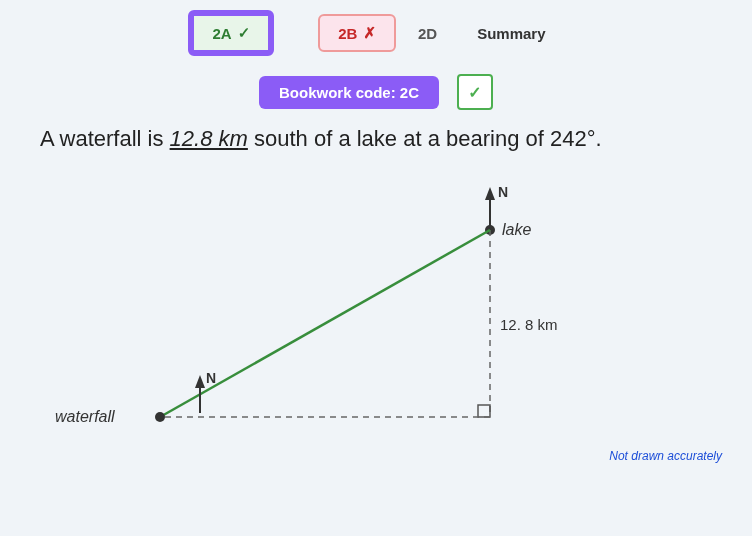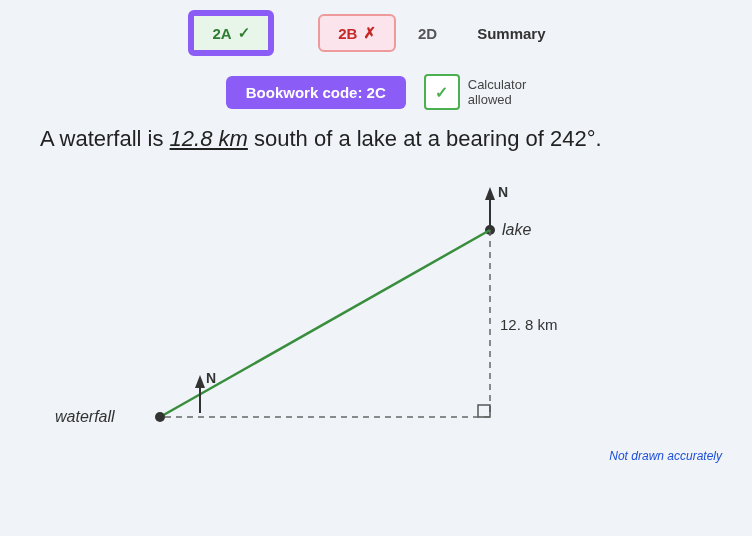"Calculator" div { html: <div> <div>Calculator</div> <div>allowed</div> </div> -> none }
